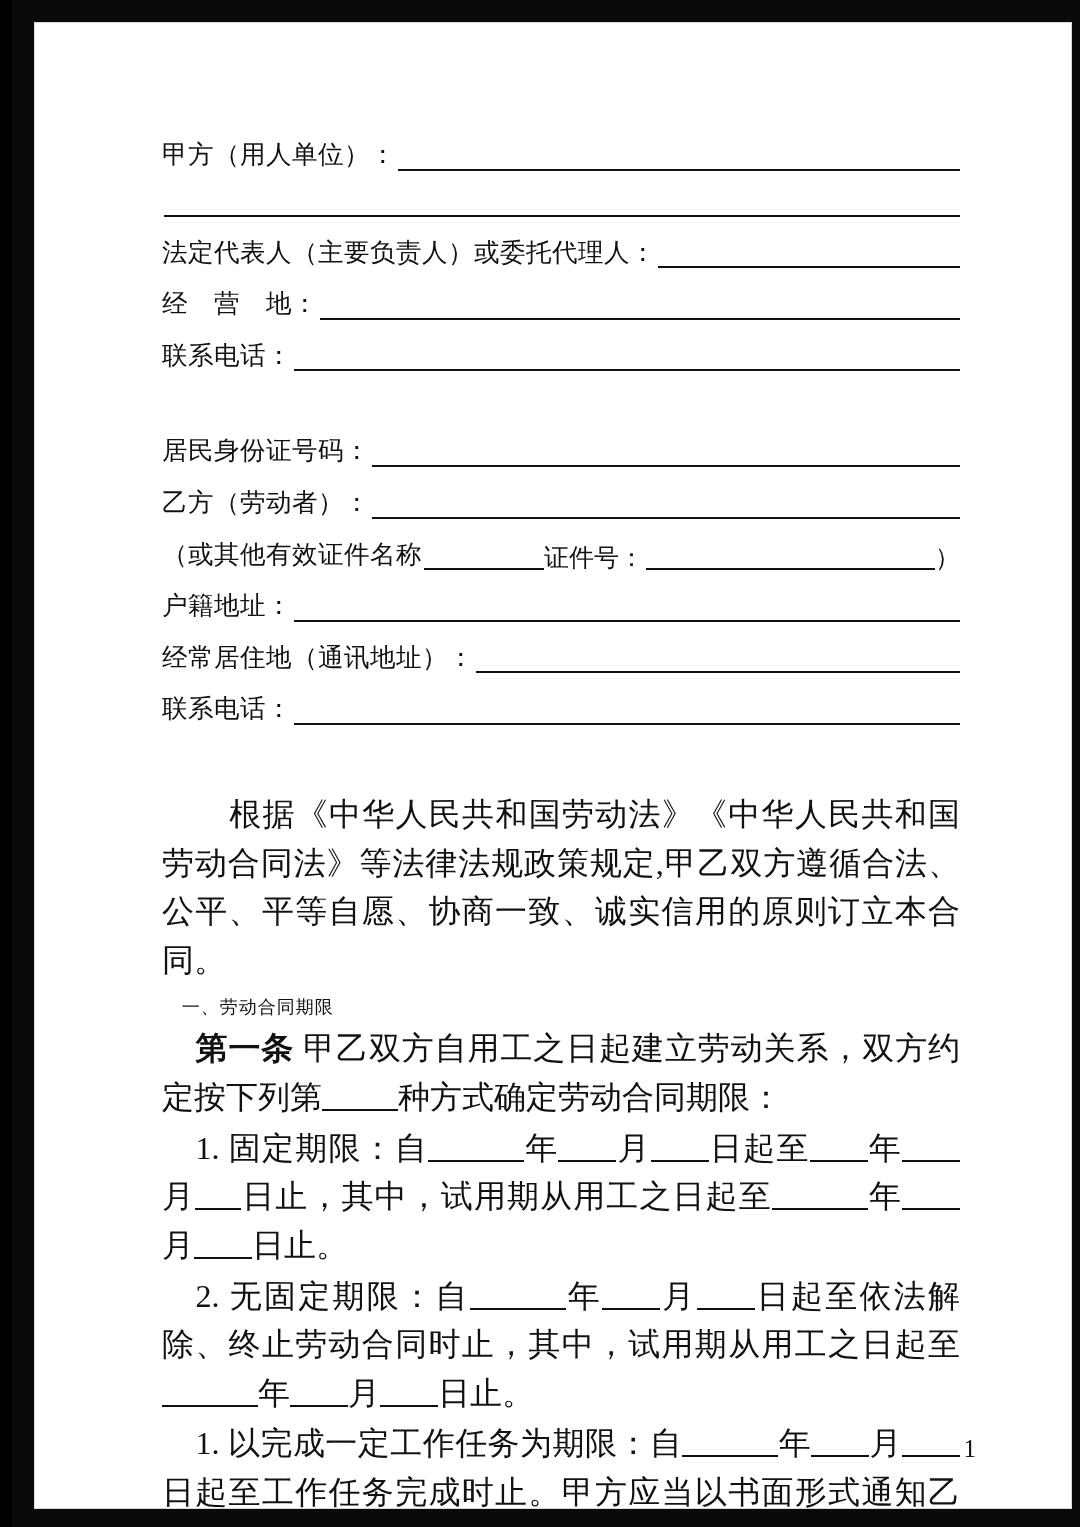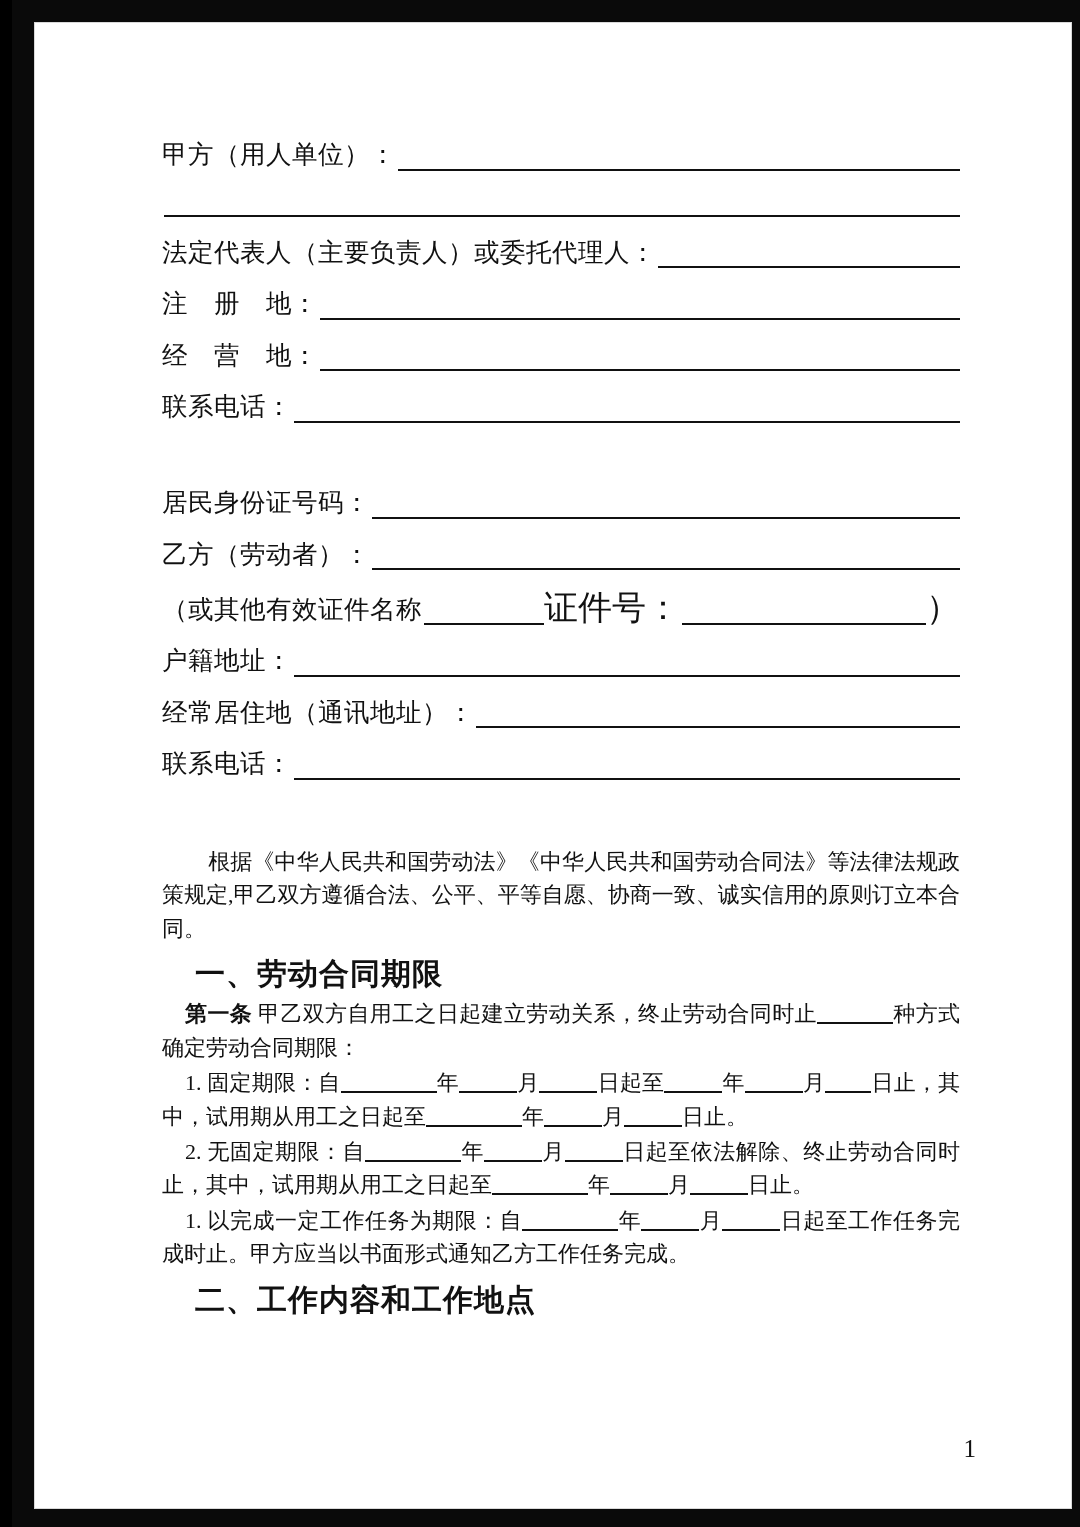"注 册 地：" div.field-row { html: <div> <span>注 册 地：</span> <span></span> </div> -> none }
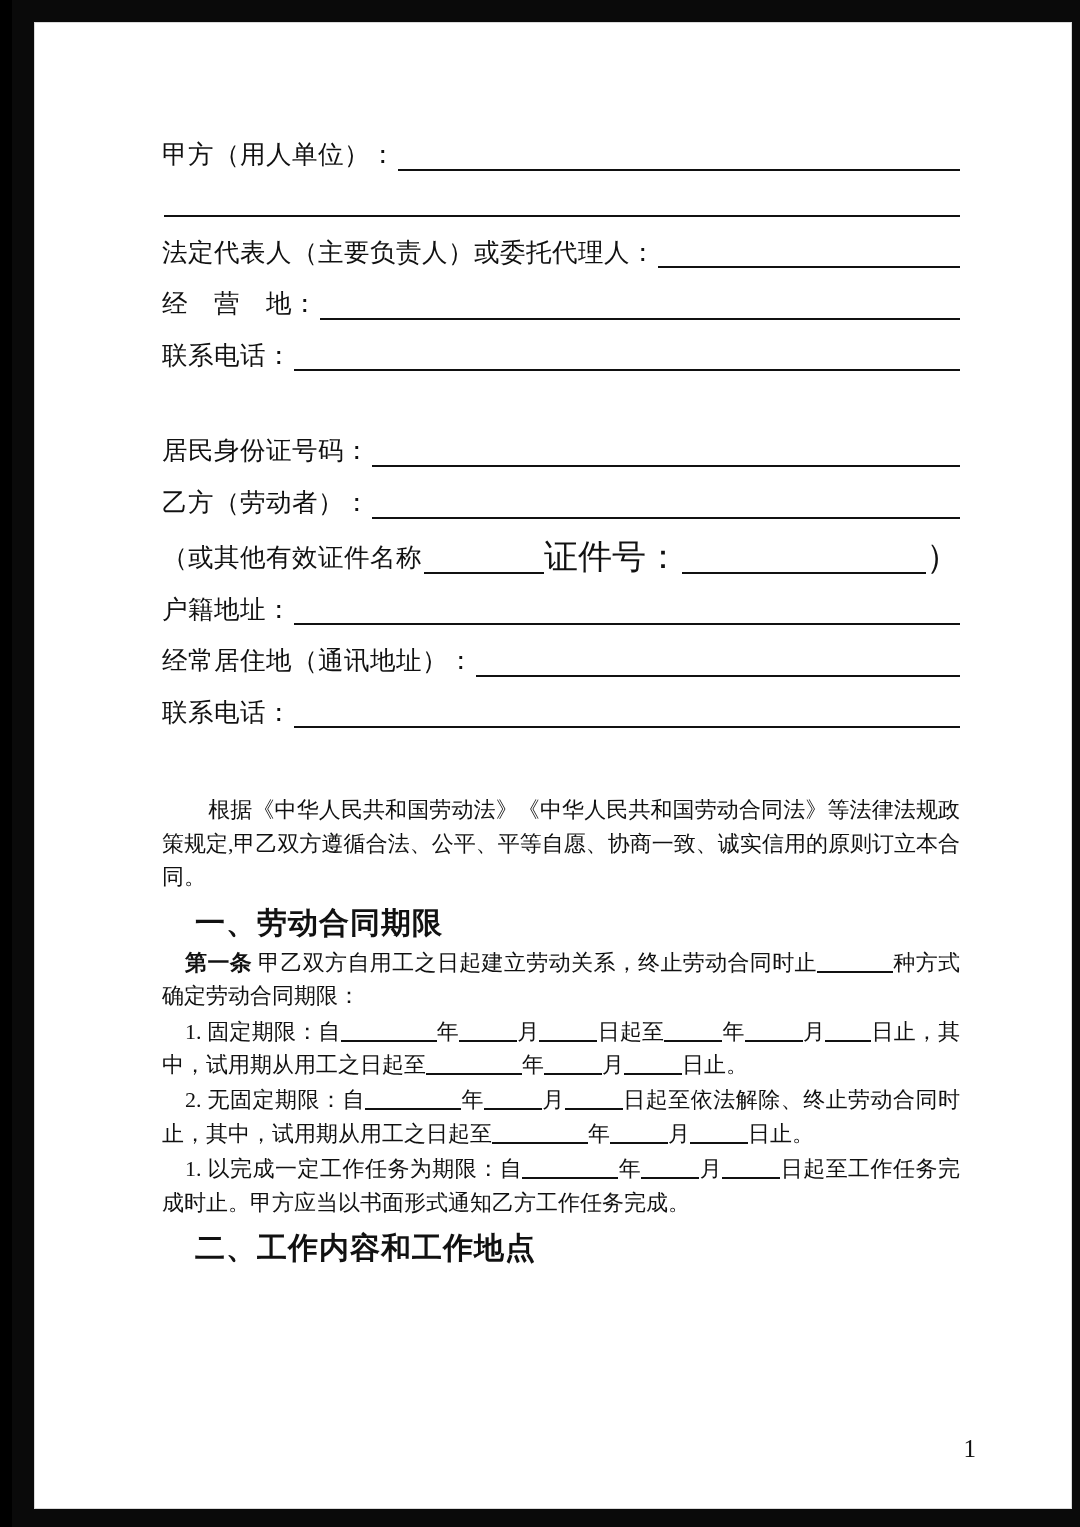"证件号：" .tail { font-size: 34px -> 25px }
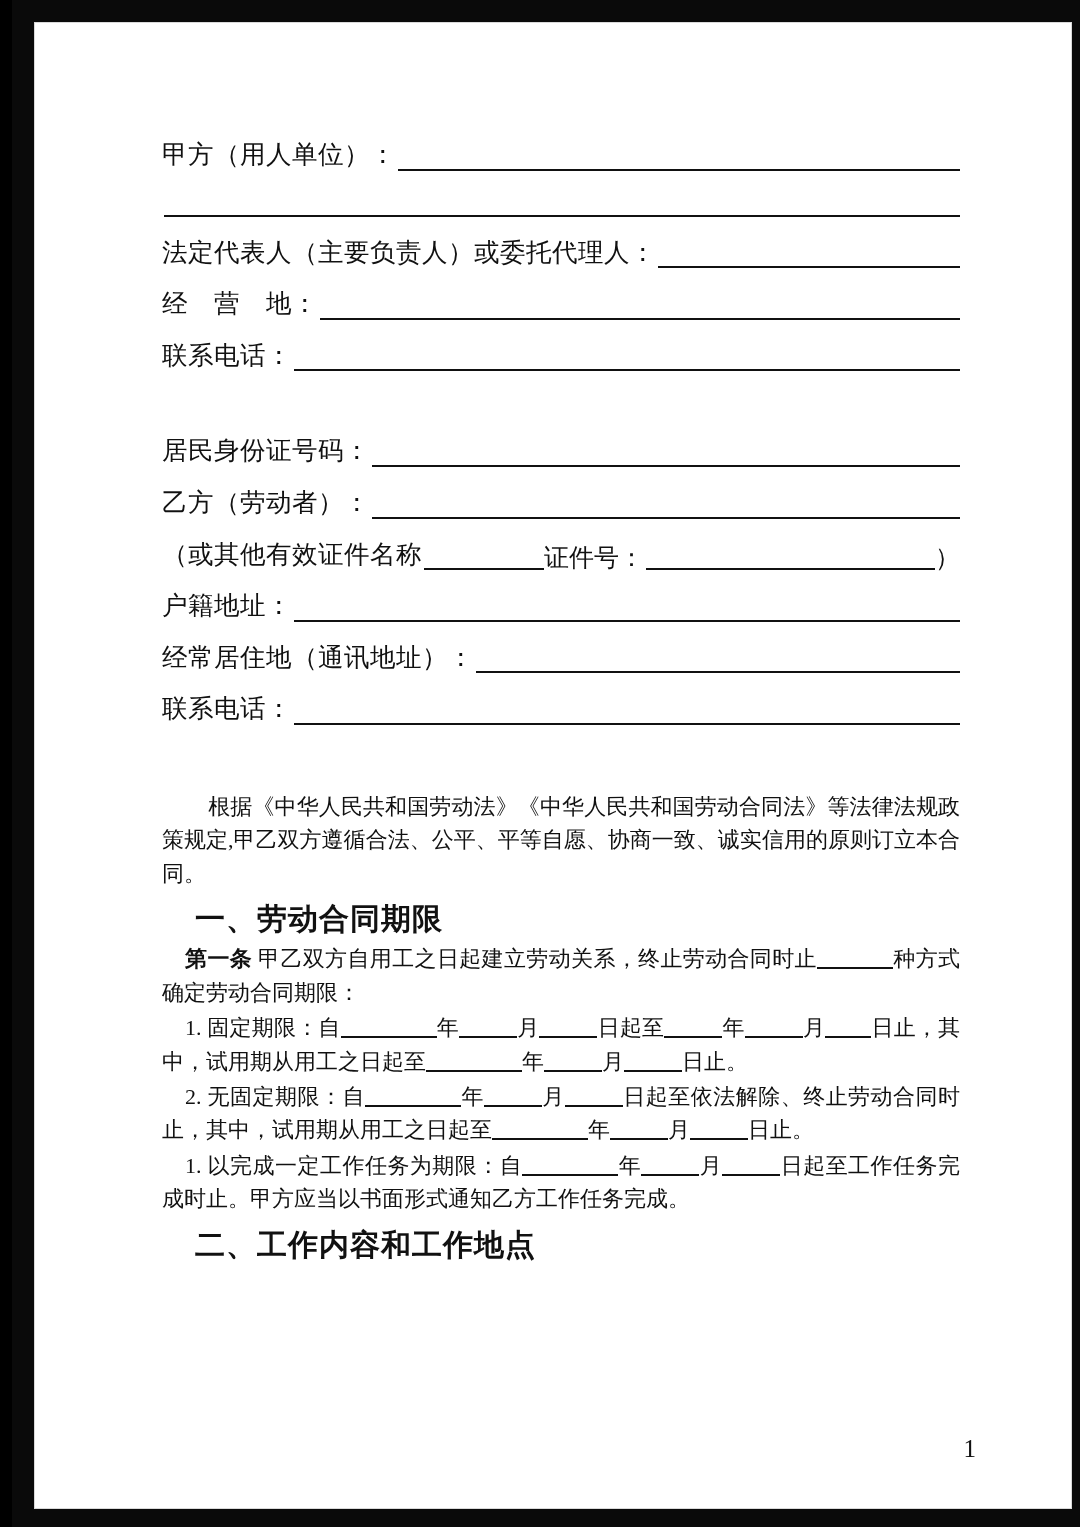"根据《中华人民共和国劳动法》《中华人民共和国劳动合同法》等法律法规政策规定,甲乙" .para { font-size: 22px -> 32px }
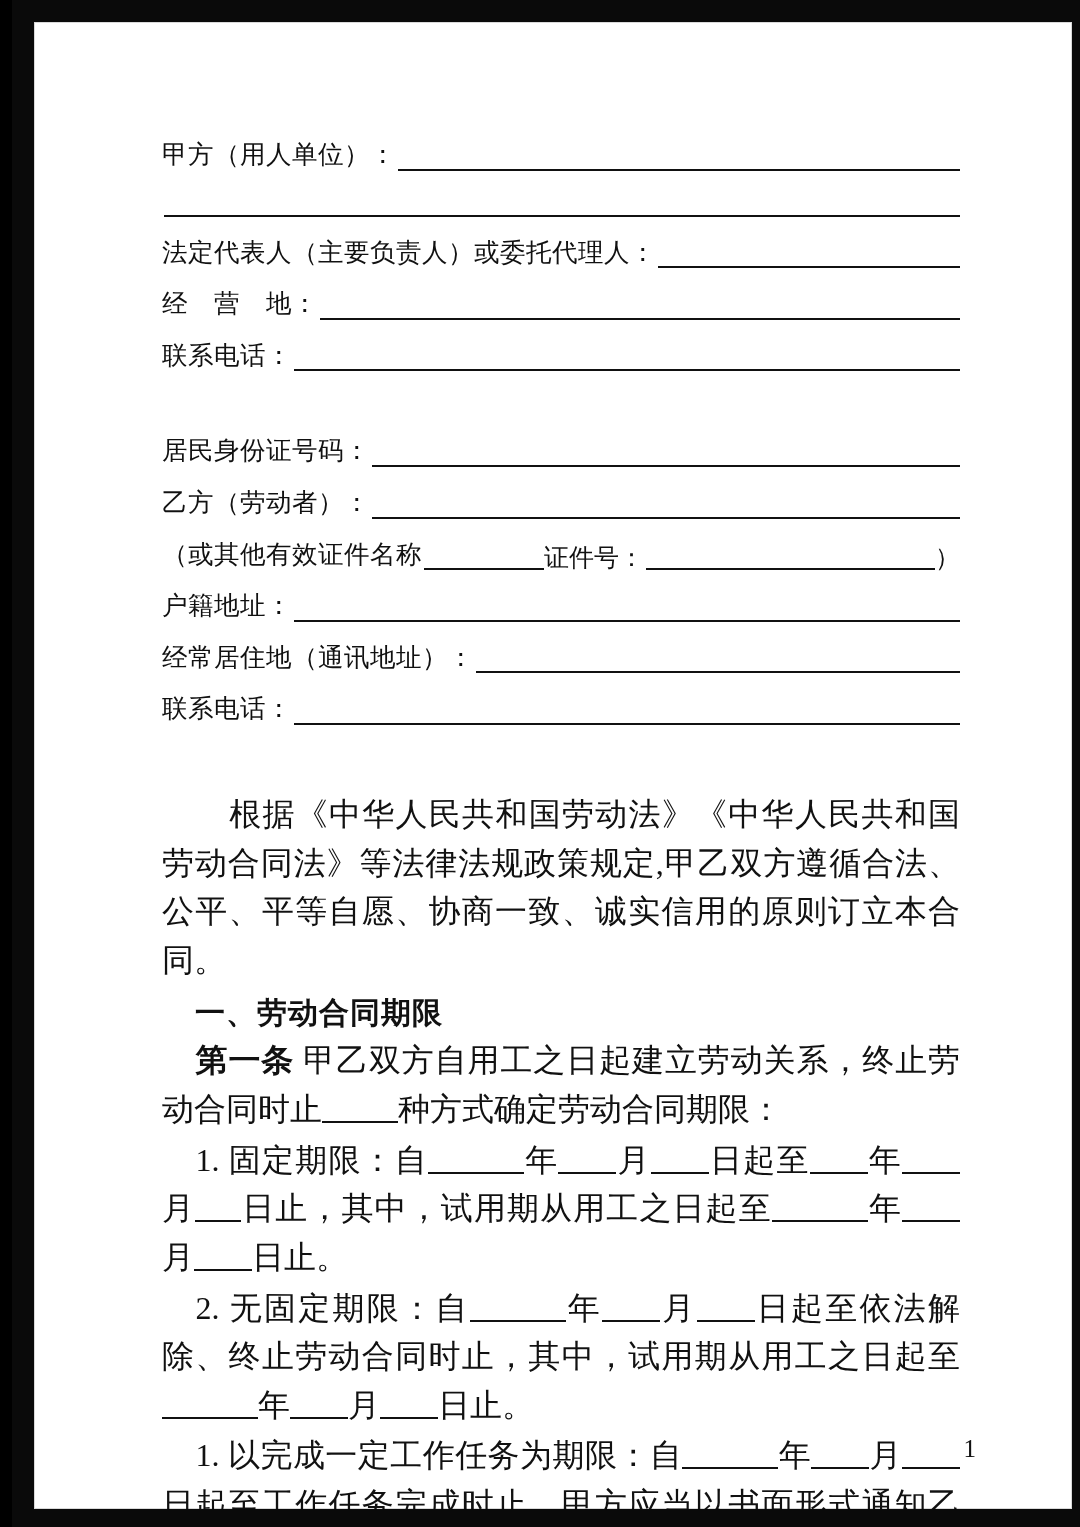"一、劳动合同期限" .heading { font-size: 30px -> 18px; font-weight: bold -> normal }
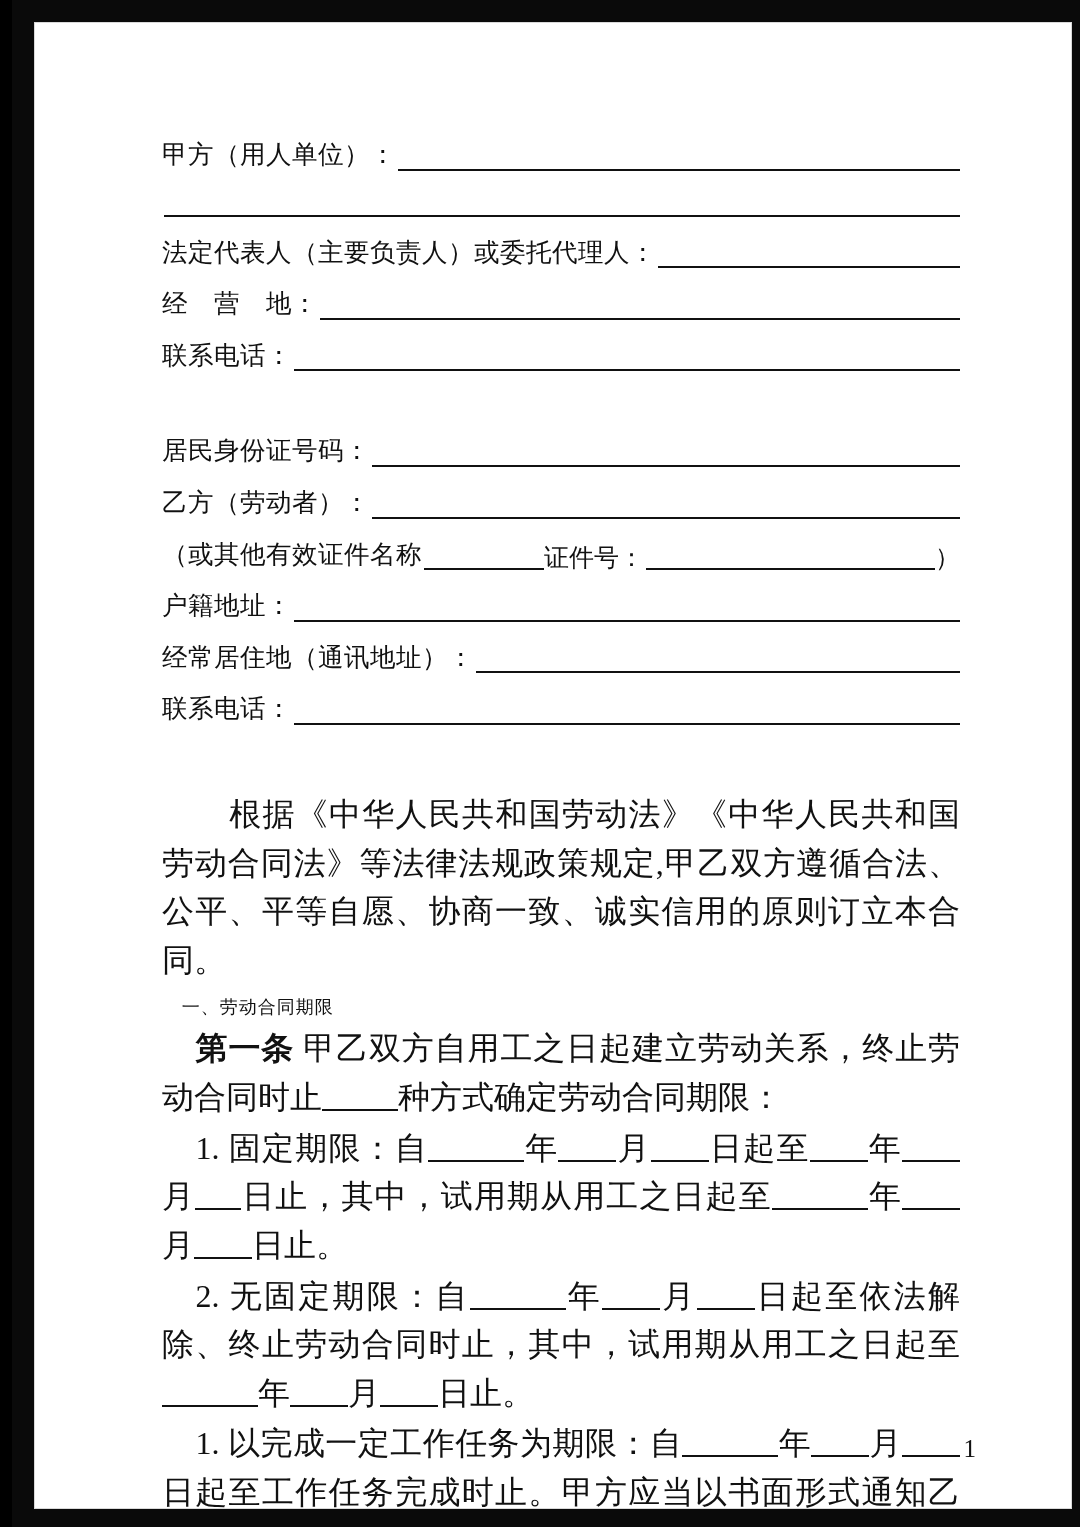"甲乙双方自用工之日起建立劳动关系，终止劳动合同时止" span { text: 终止劳动合同时止 -> 双方约定按下列第 }
